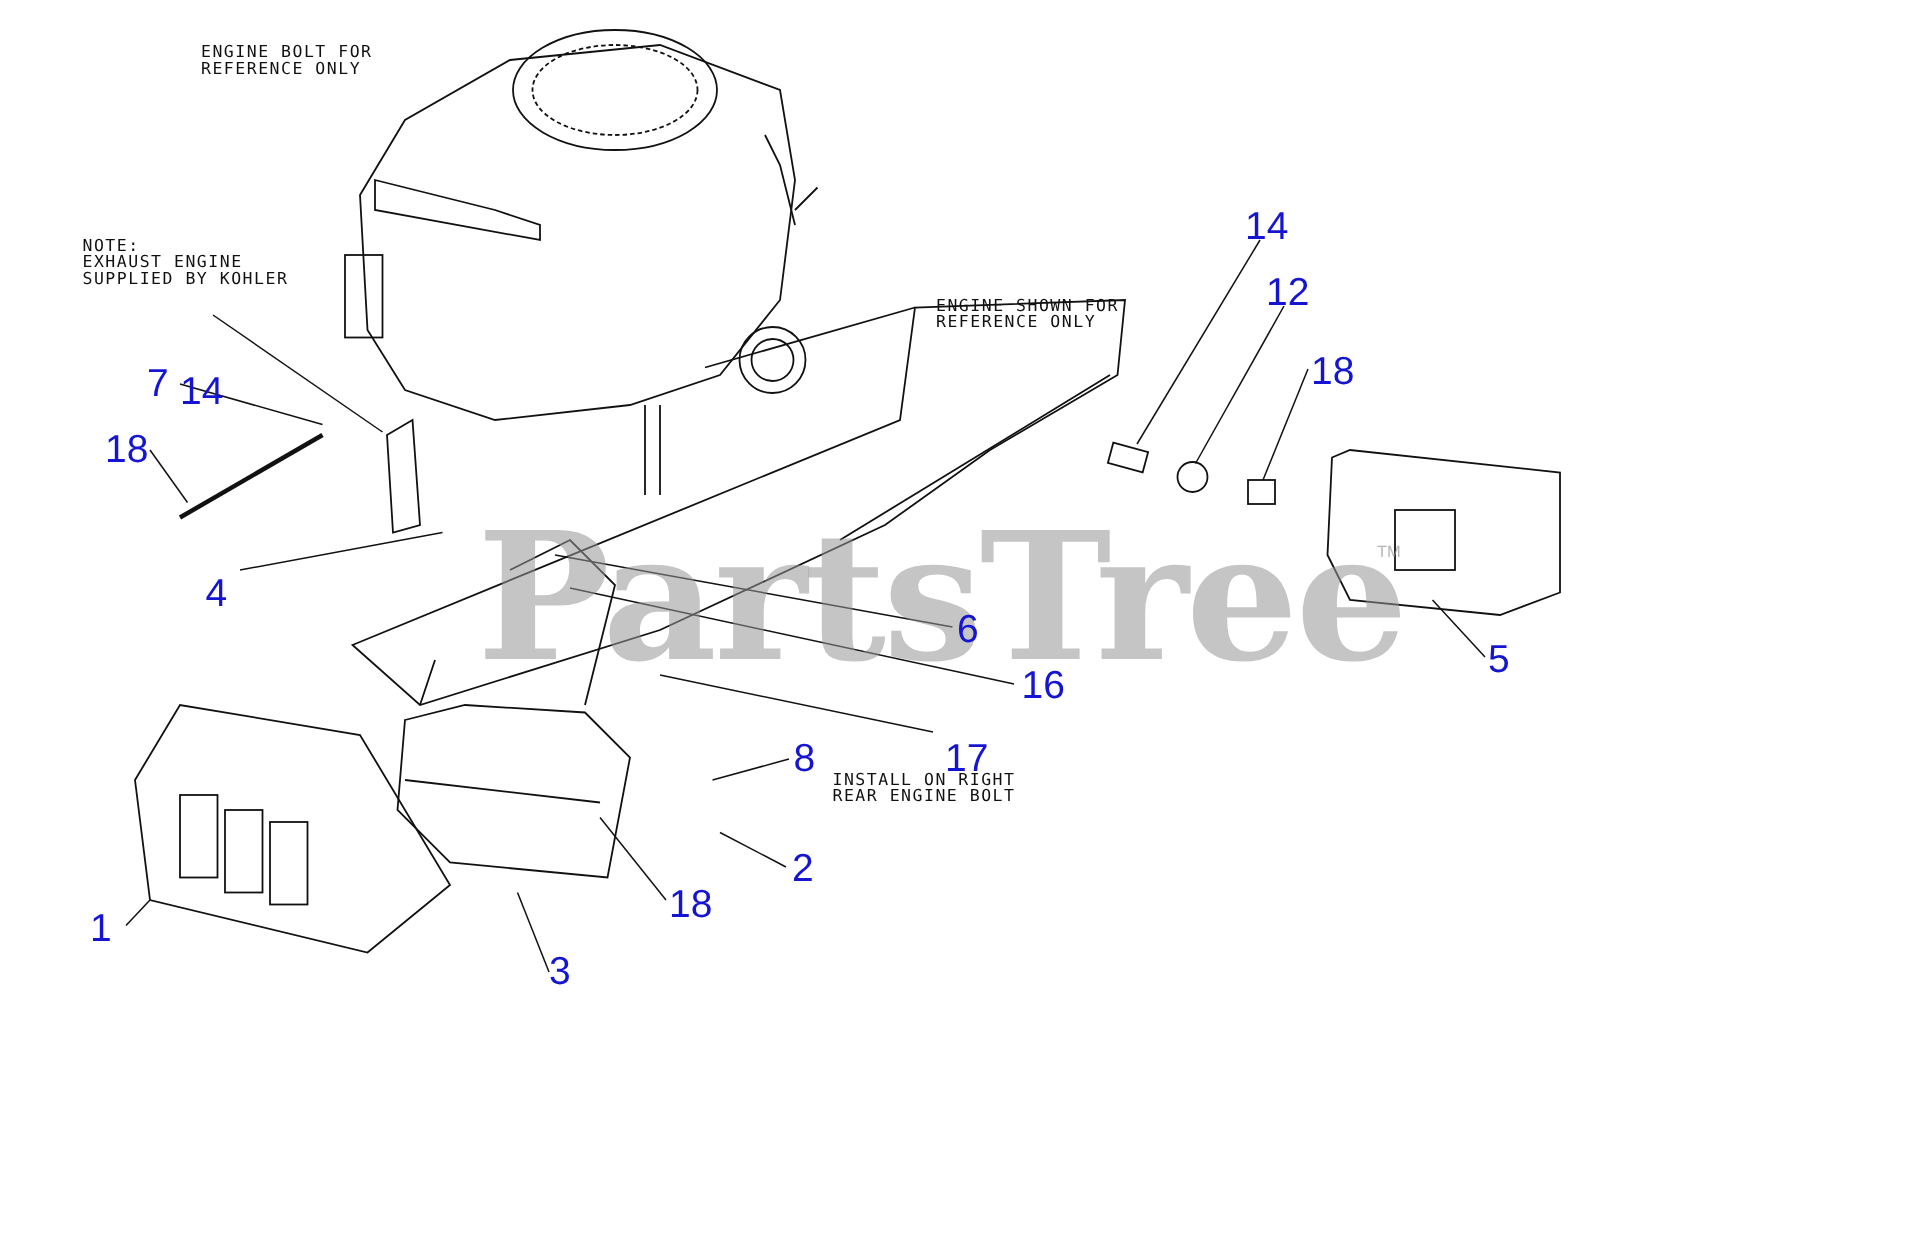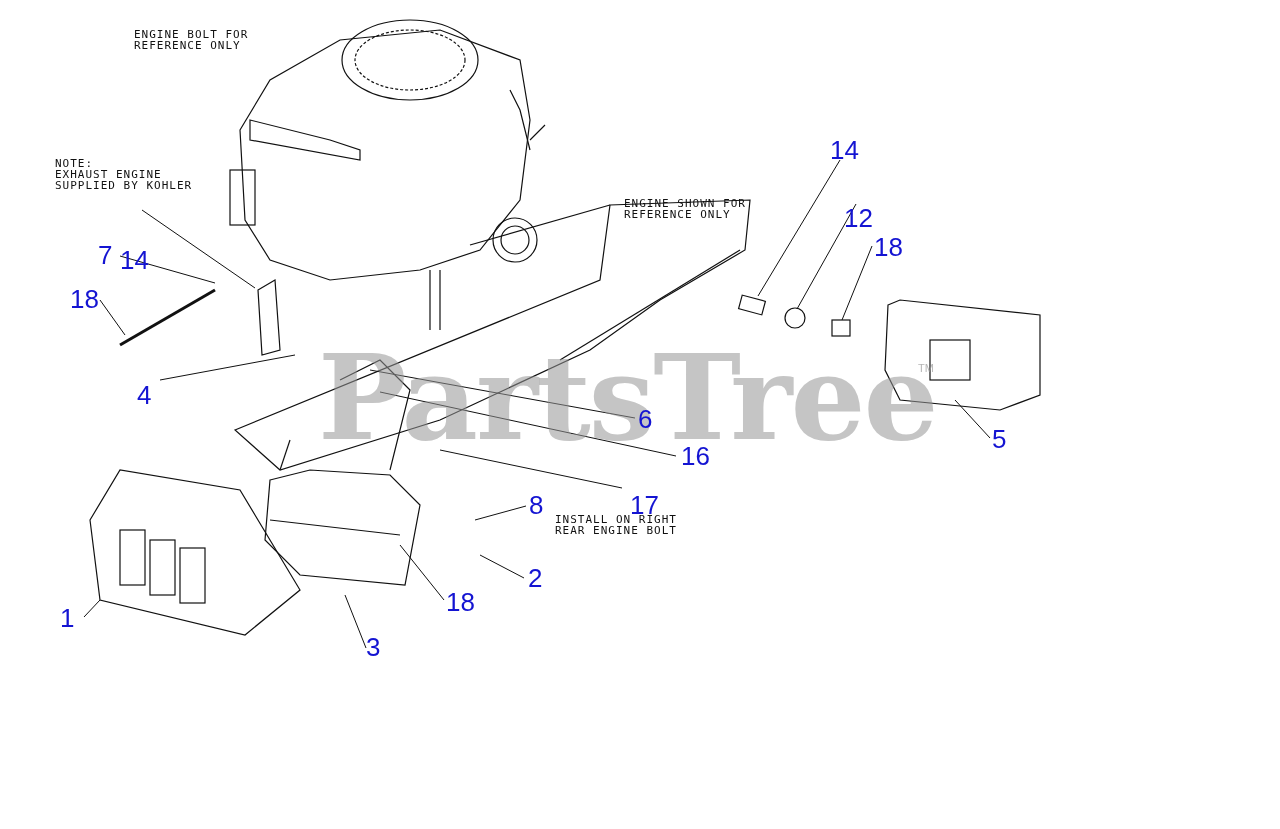"12" div.callout { margin-top: 24px -> none }
